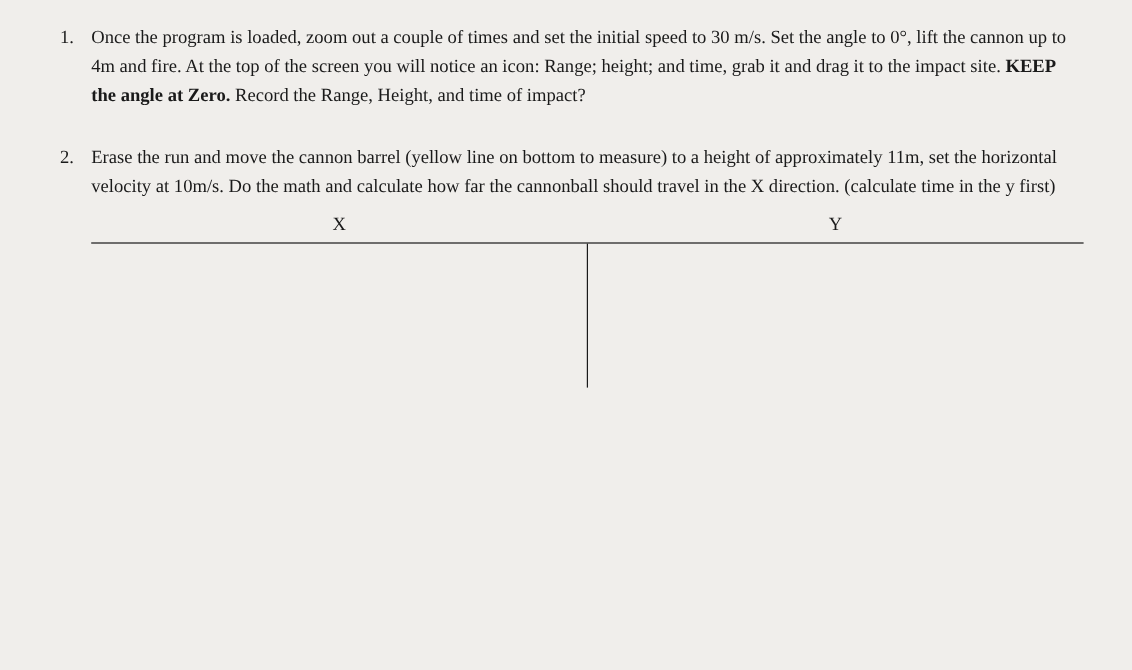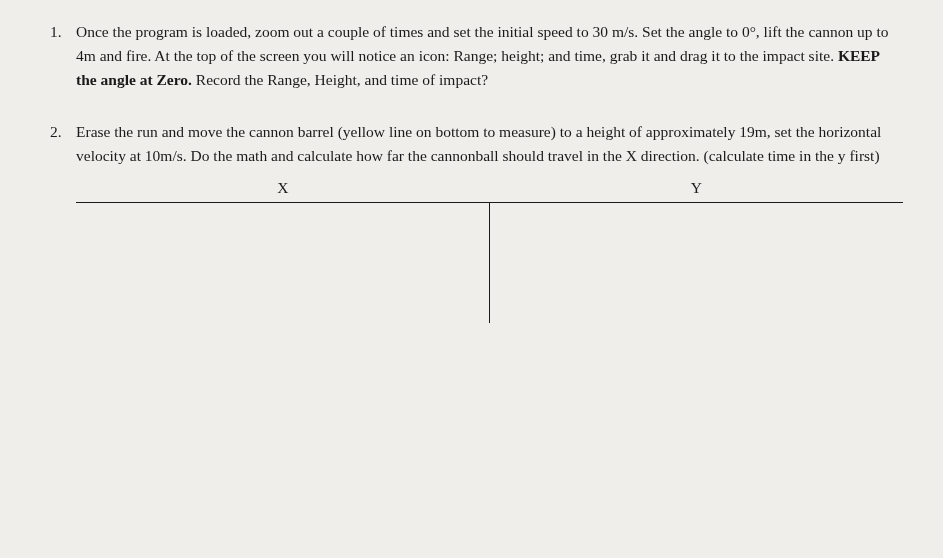"Erase the run and move" span { text: 19m -> 11m }
